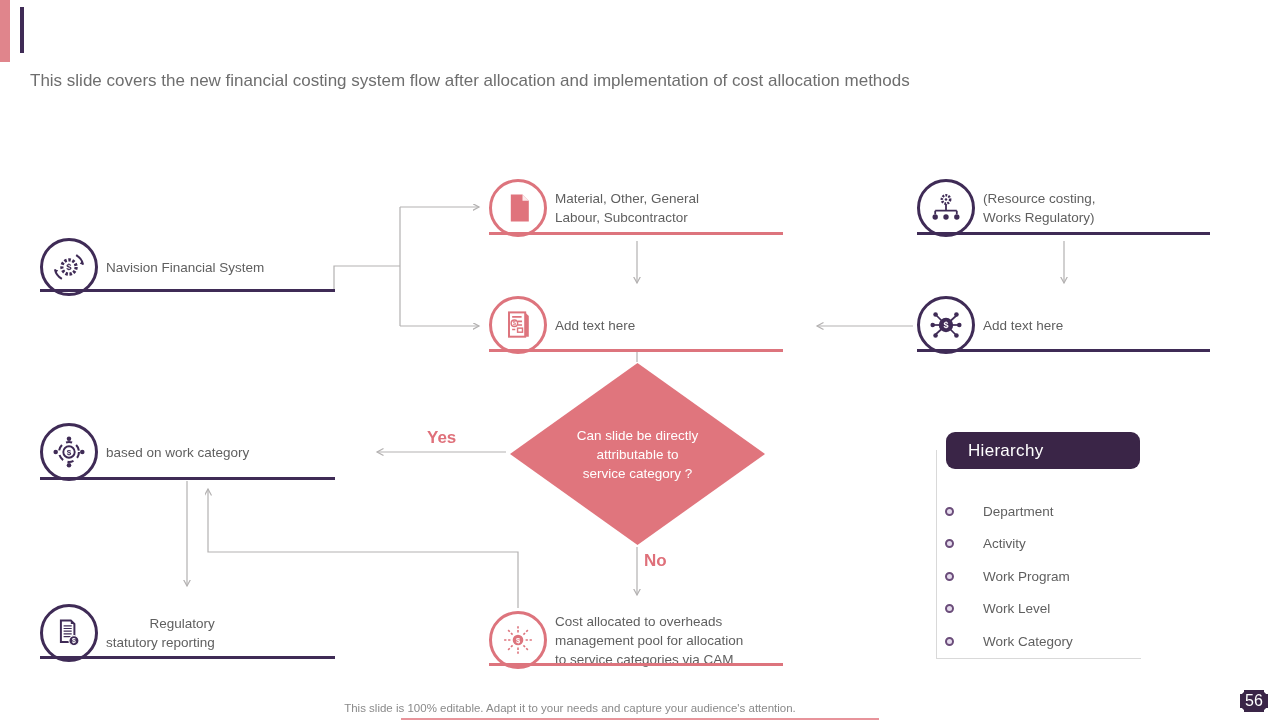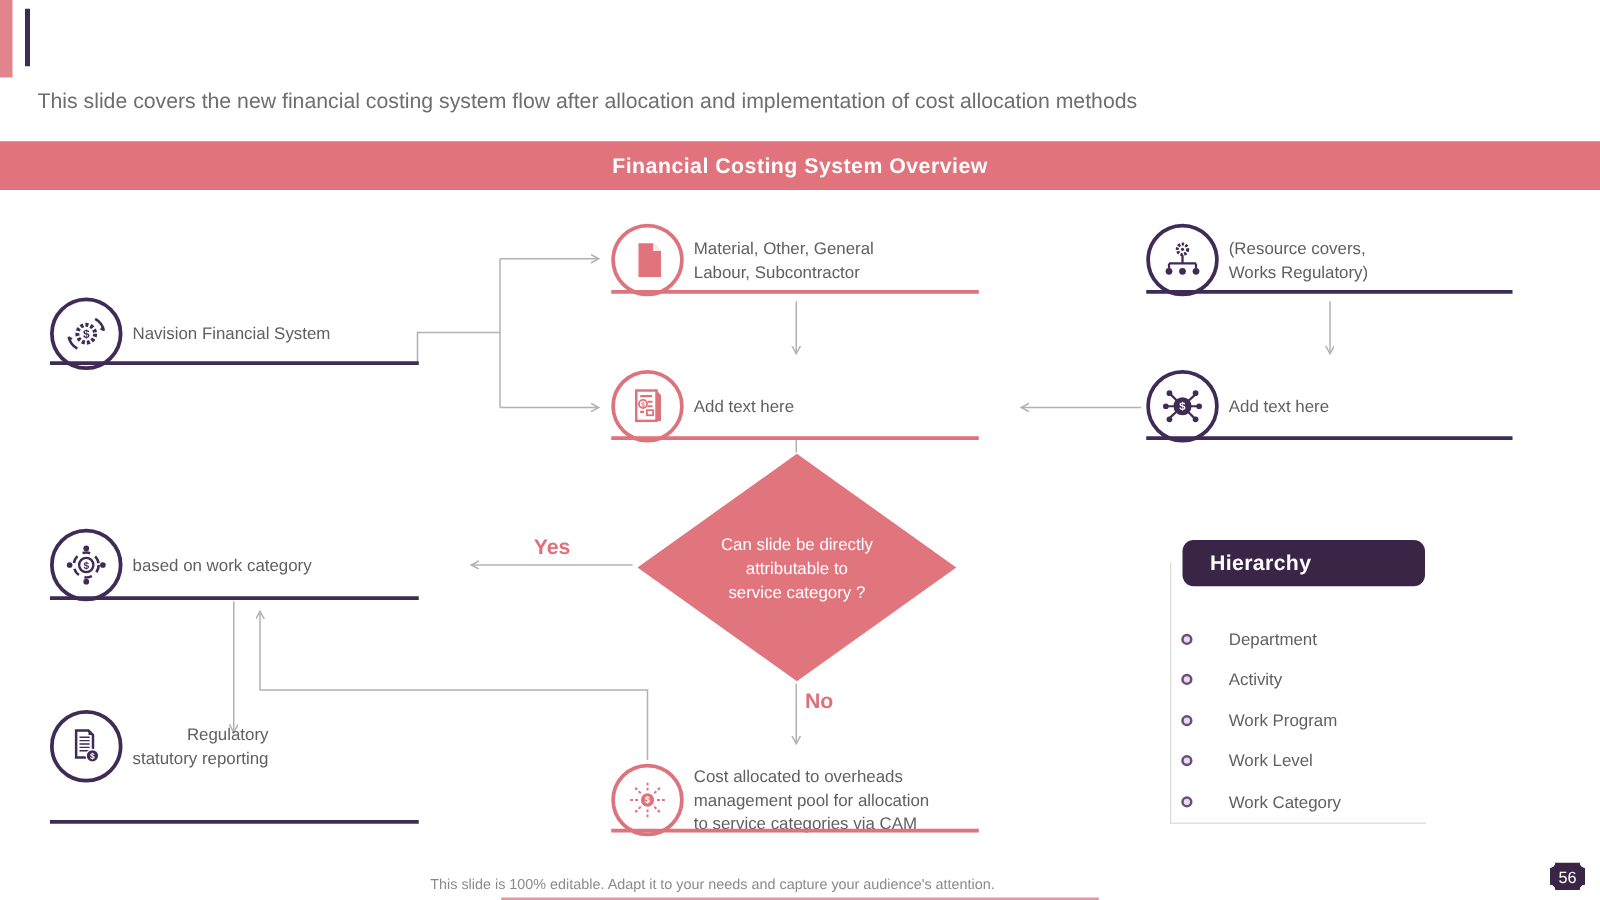"Financial Costing System Overview" div.banner { html: <div> <span>Financial Costing System Overview</span> </div> -> none }
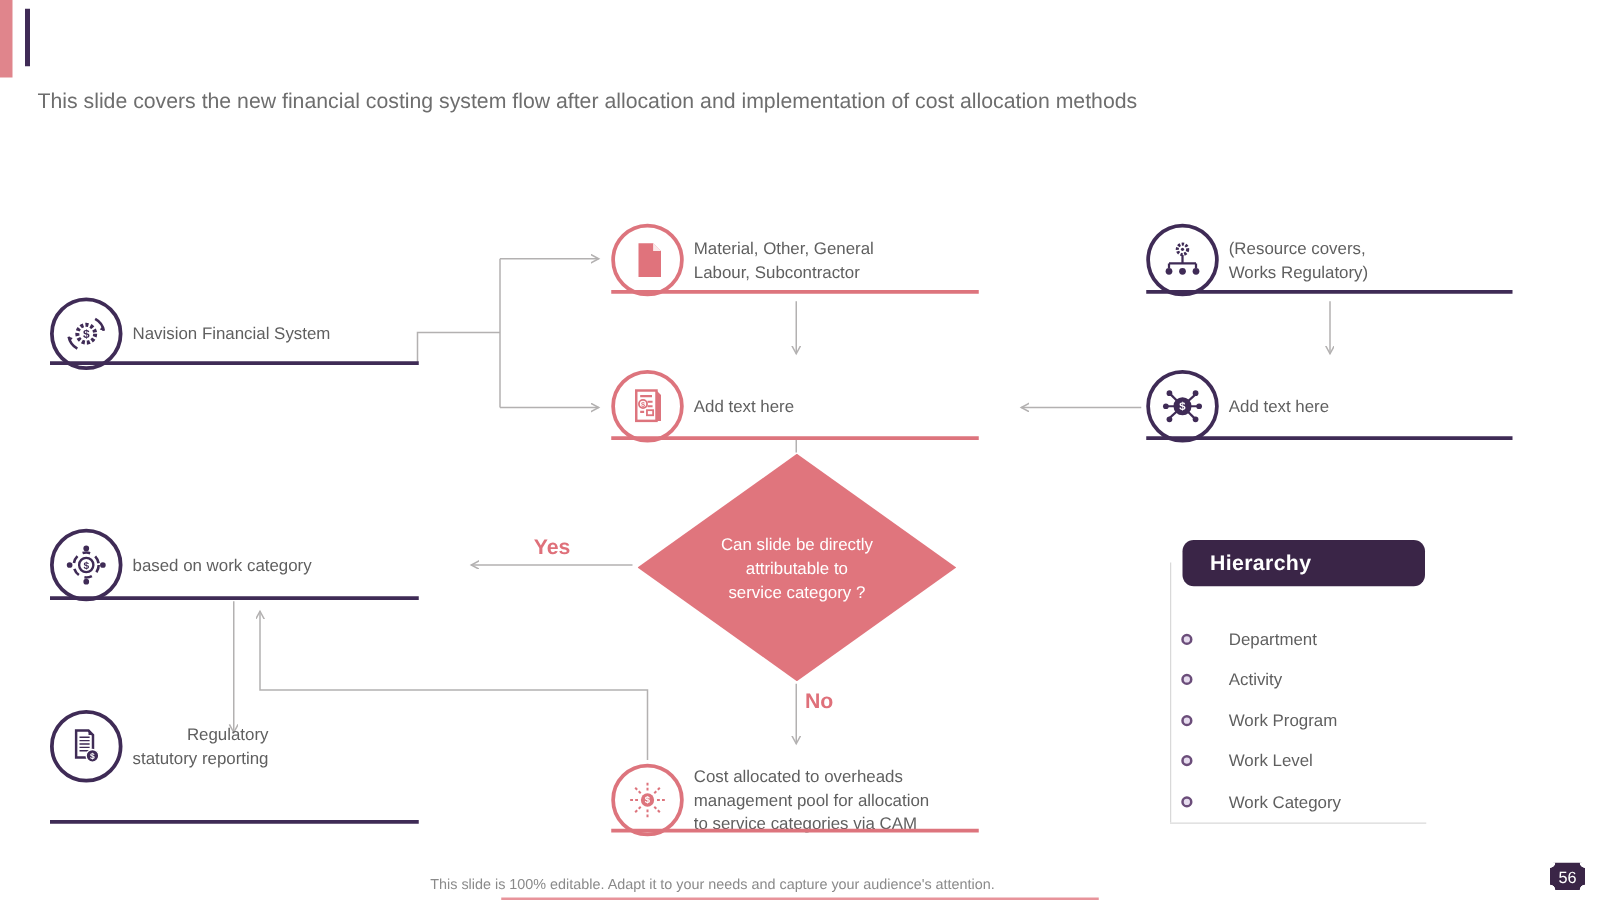"(Resource covers," div { text: covers -> costing }
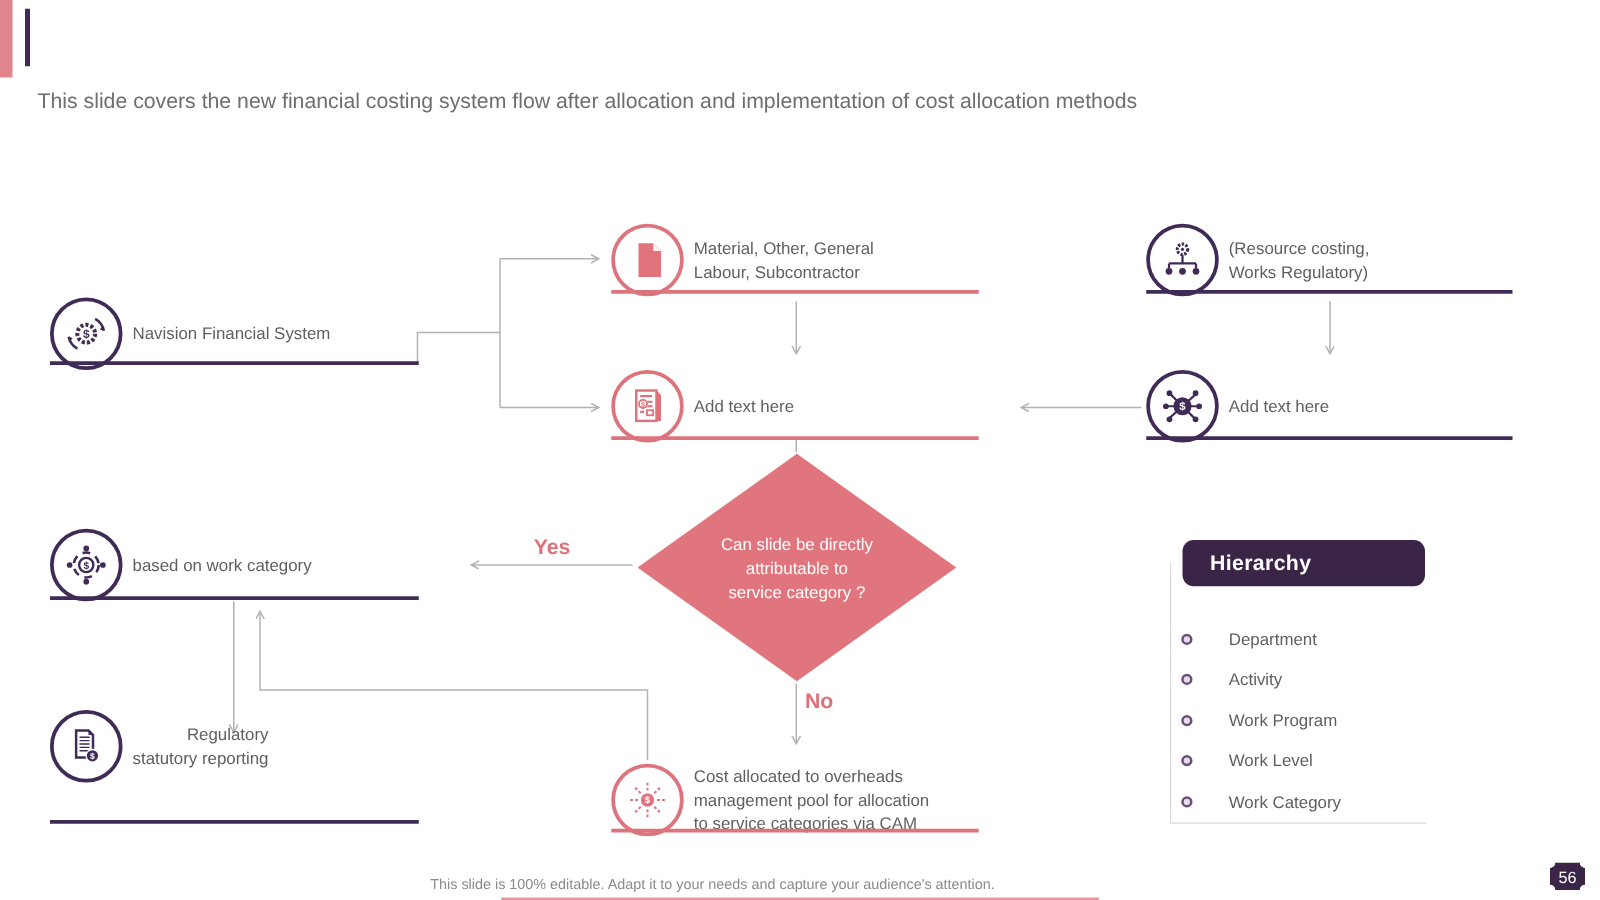"Hierarchy" .hier-header span { font-weight: bold -> normal }
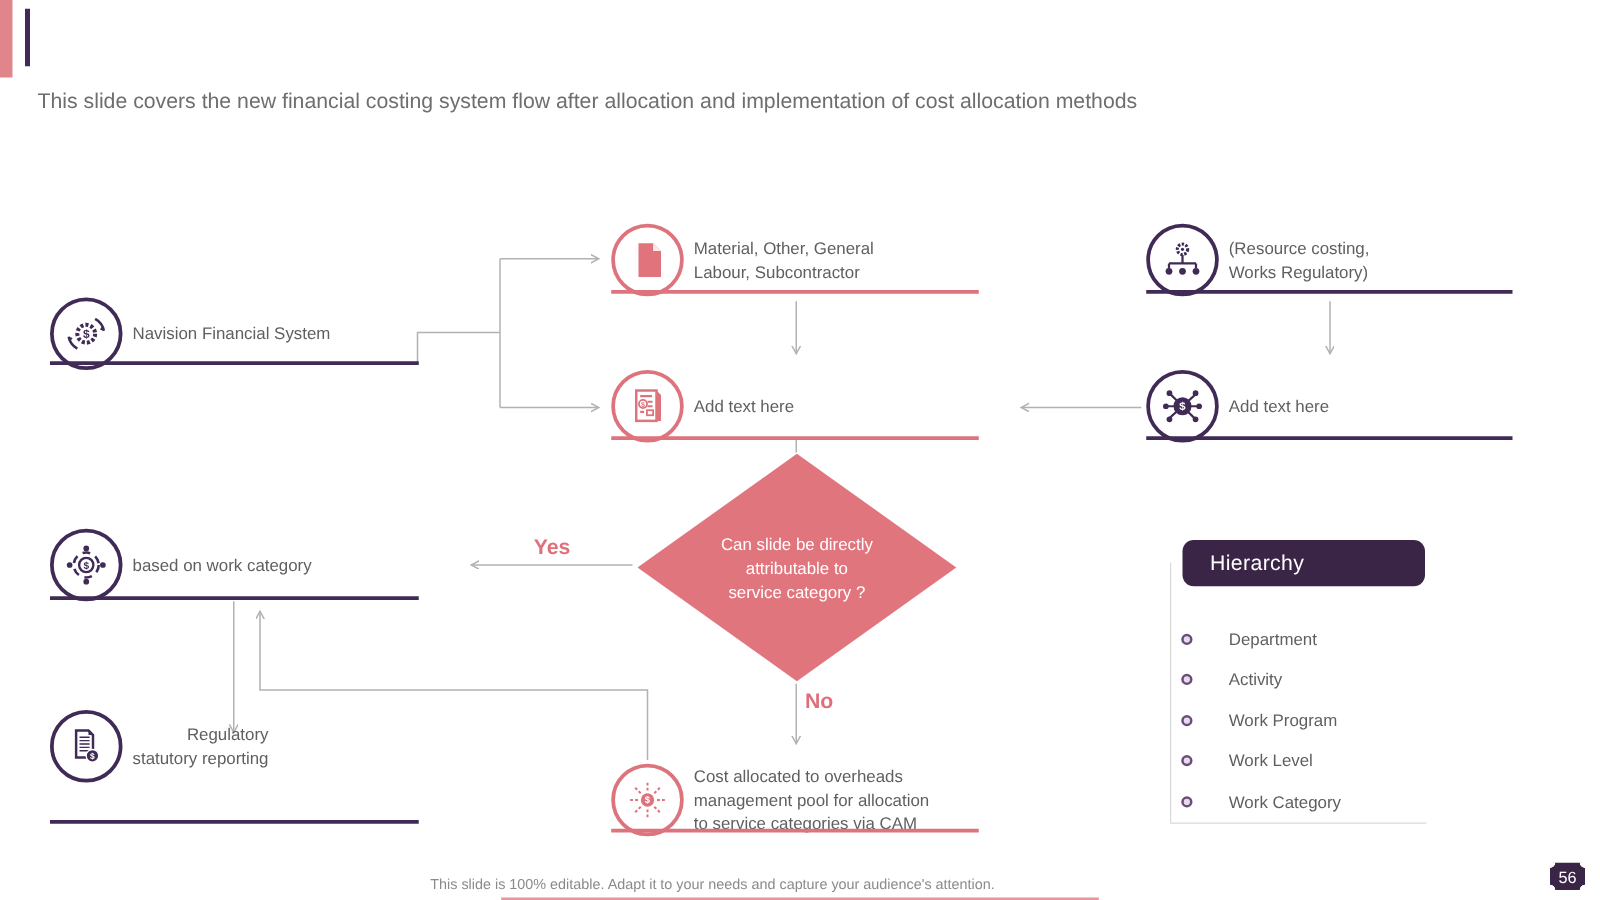"Regulatory" div.node { top: 568px -> 604px }
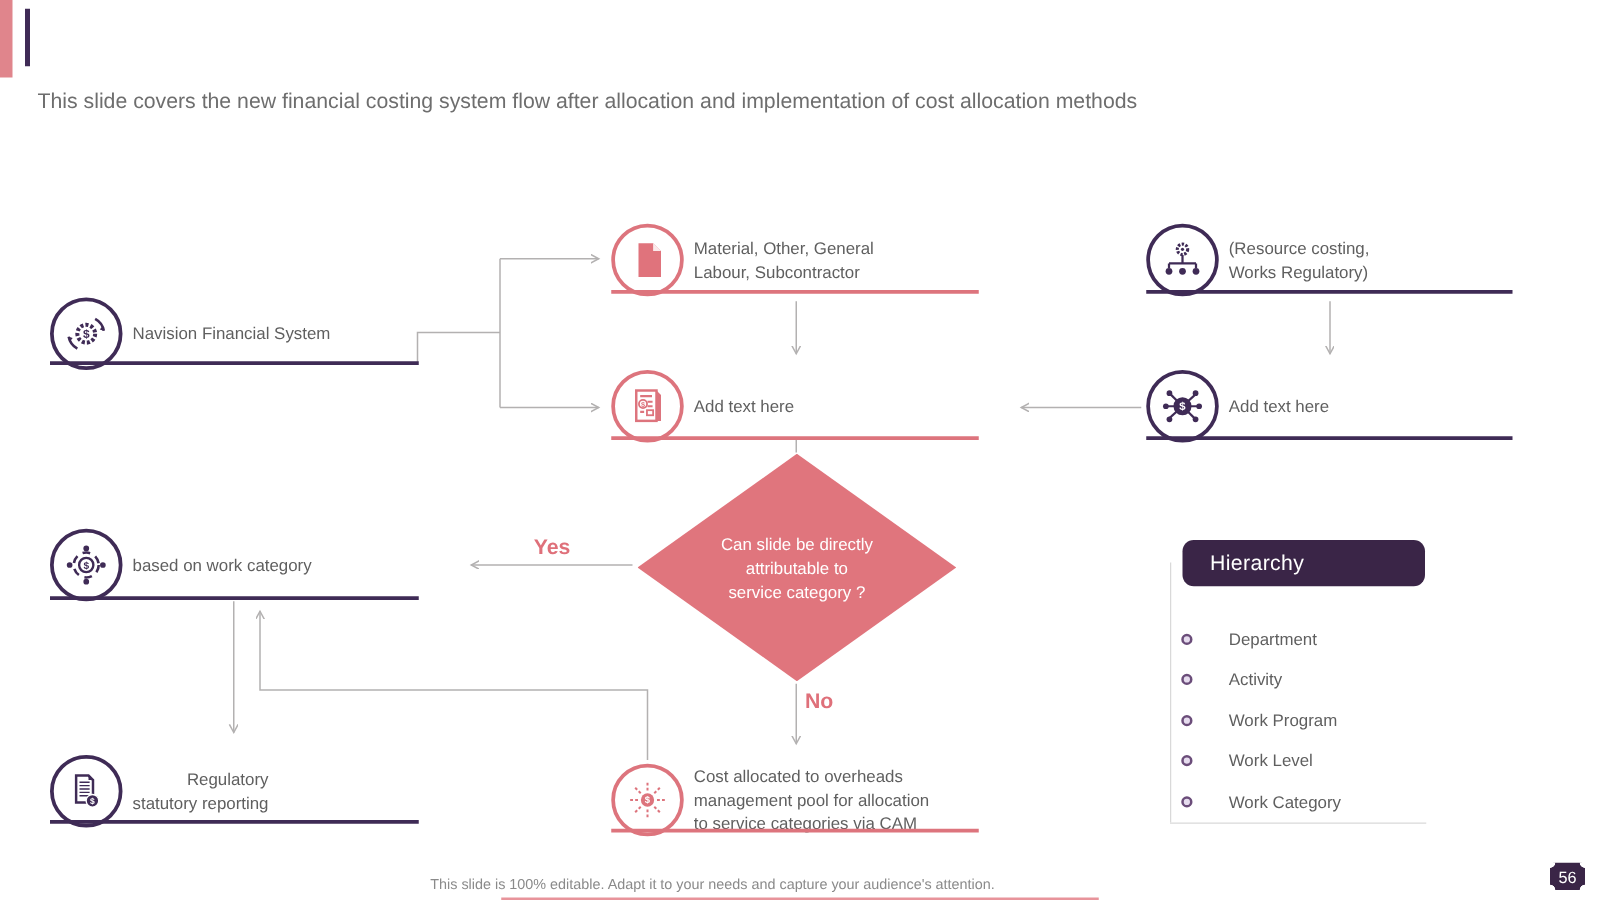"56" .page-badge { font-size: 13px -> 16px }
